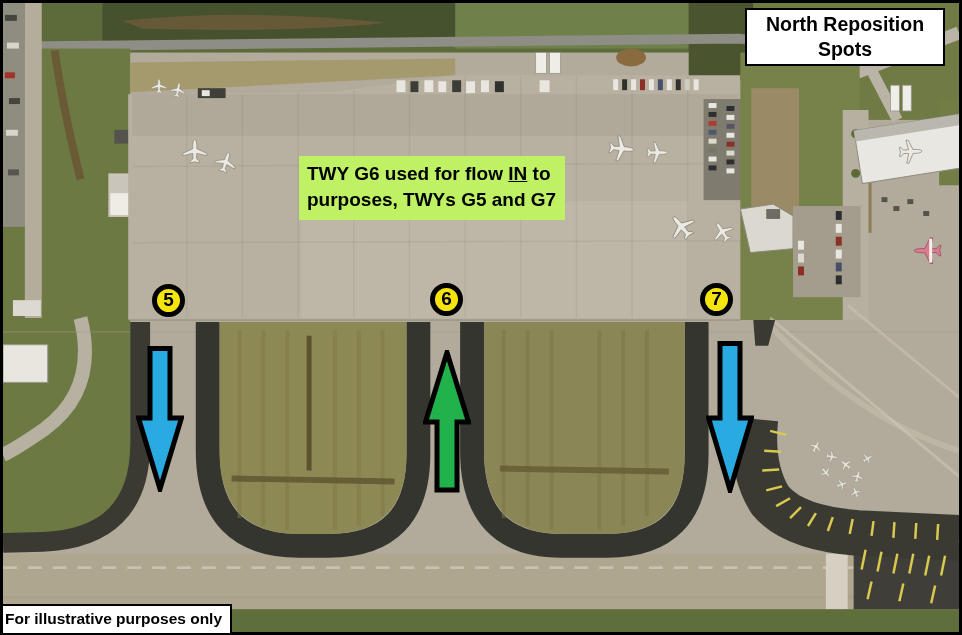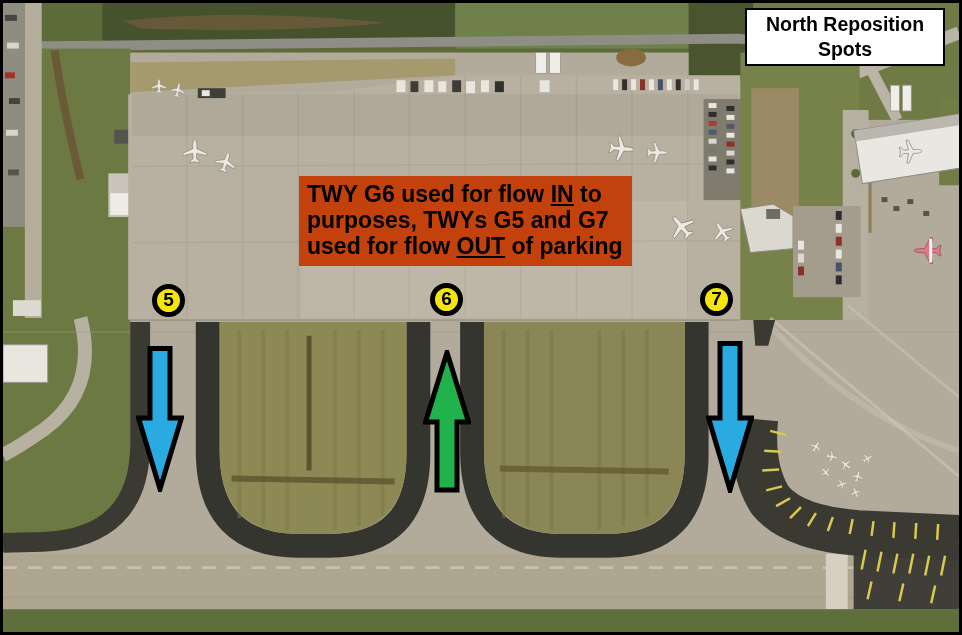"TWY G6 used for flow" .note-box { background: #c2410c -> #bef264; font-size: 23px -> 19px; margin-top: 20px -> none }
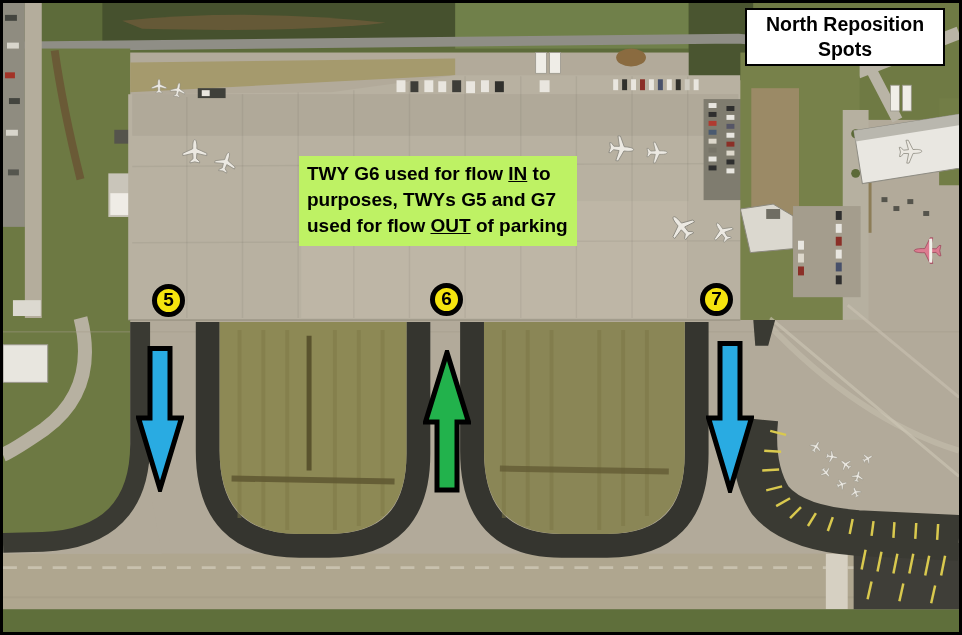"used for flow OUT of" div.note-line { html: <div><span>used for flow </span><span>OUT</span><span> of parking</span></div> -> none }
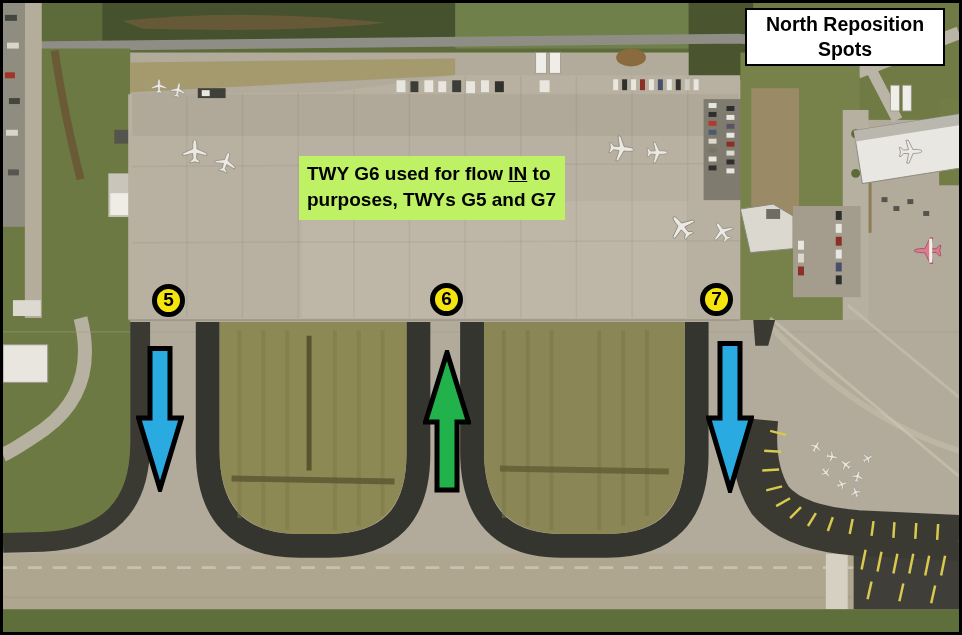"For illustrative purposes only" div.overlay { html: none -> <div> <span>For illustrative purposes only</span> </div> }
